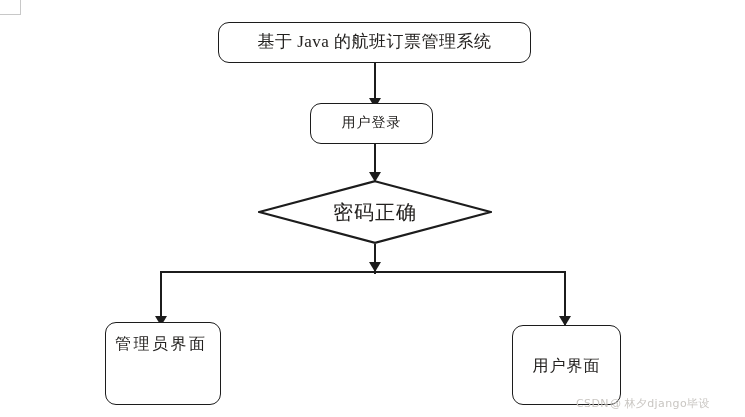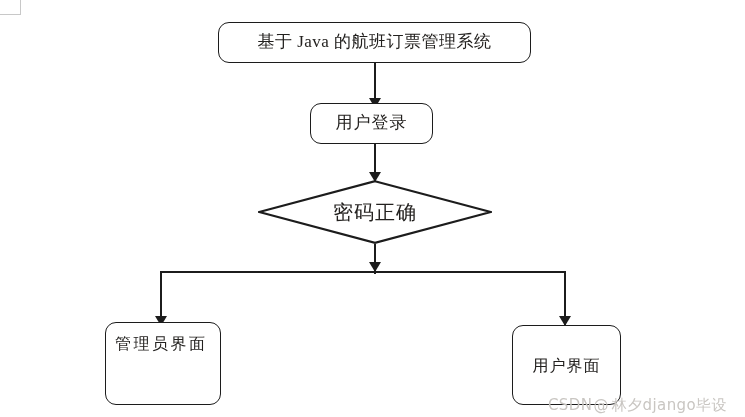"用户登录" #node-login { font-size: 17px -> 14px }
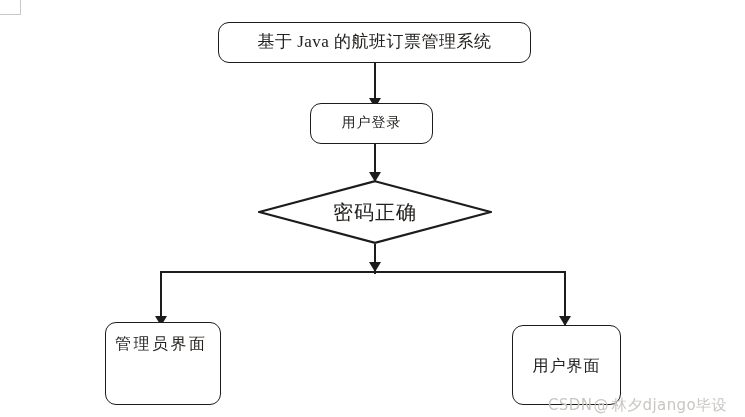"CSDN@ 林夕django毕设" #watermark { font-size: 15px -> 11px; left: 548px -> 576px }
